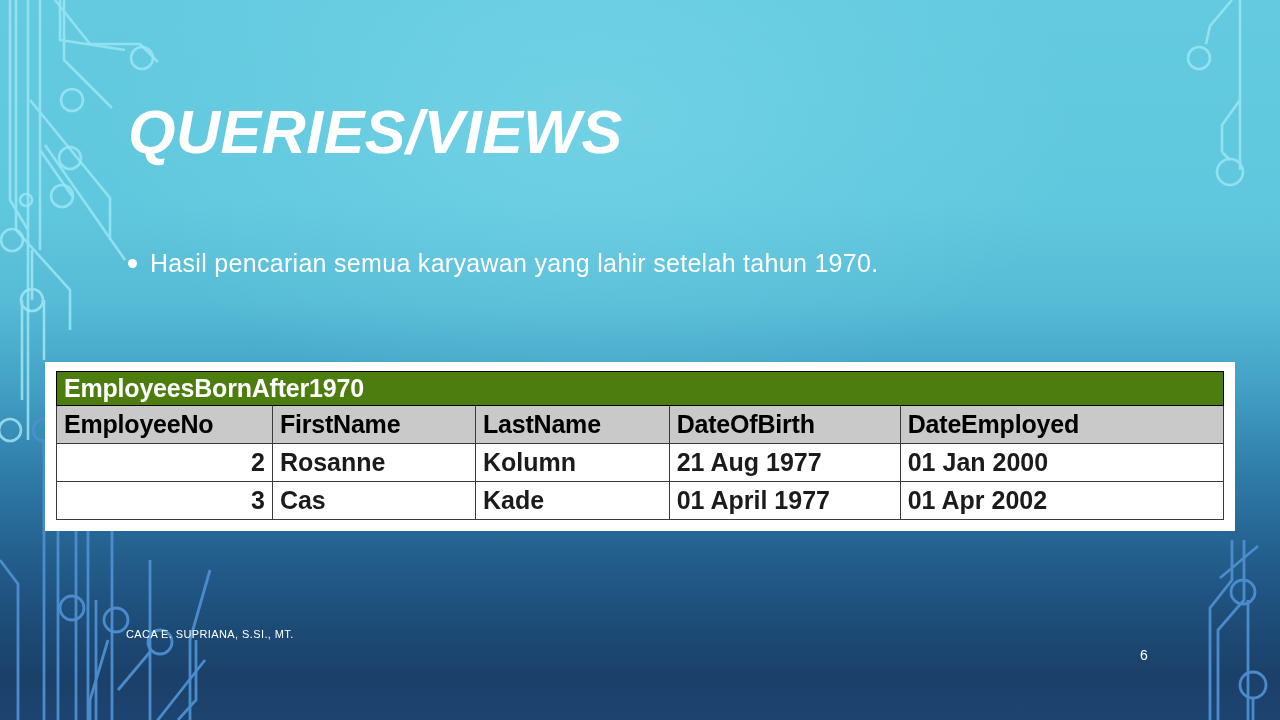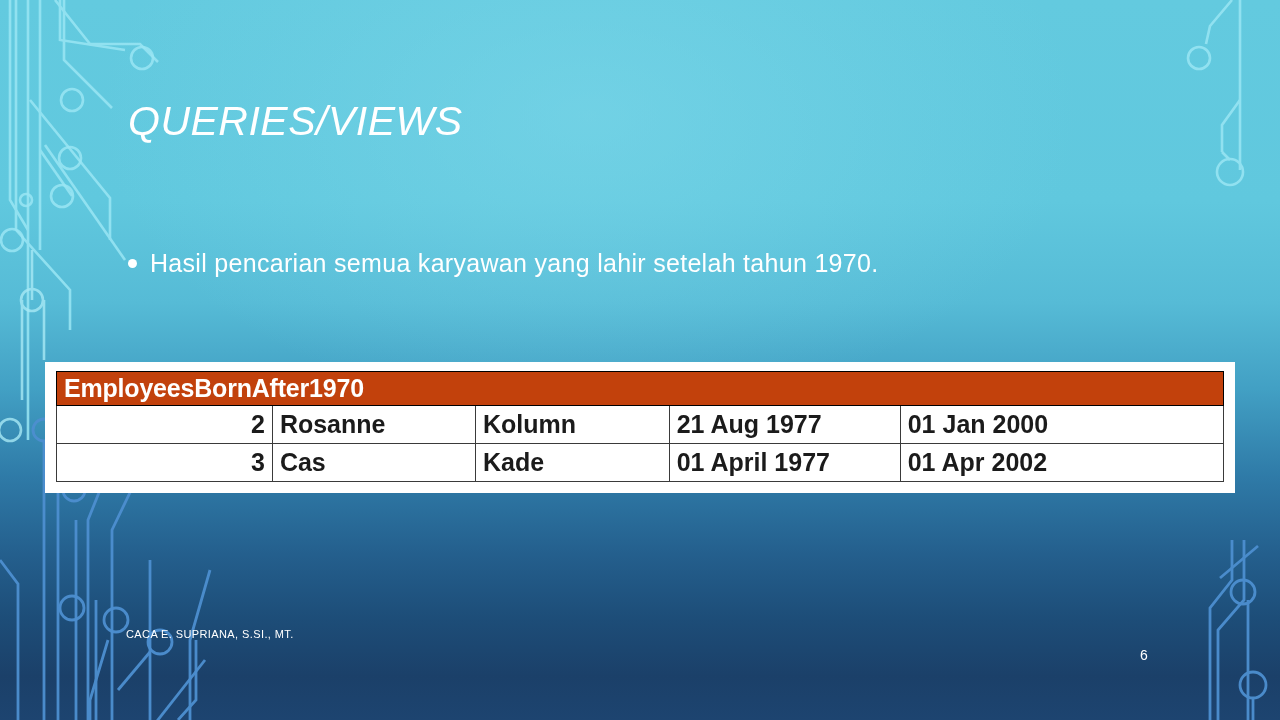"QUERIES/VIEWS" .title { font-size: 41px -> 61px; font-weight: 400 -> 700 }
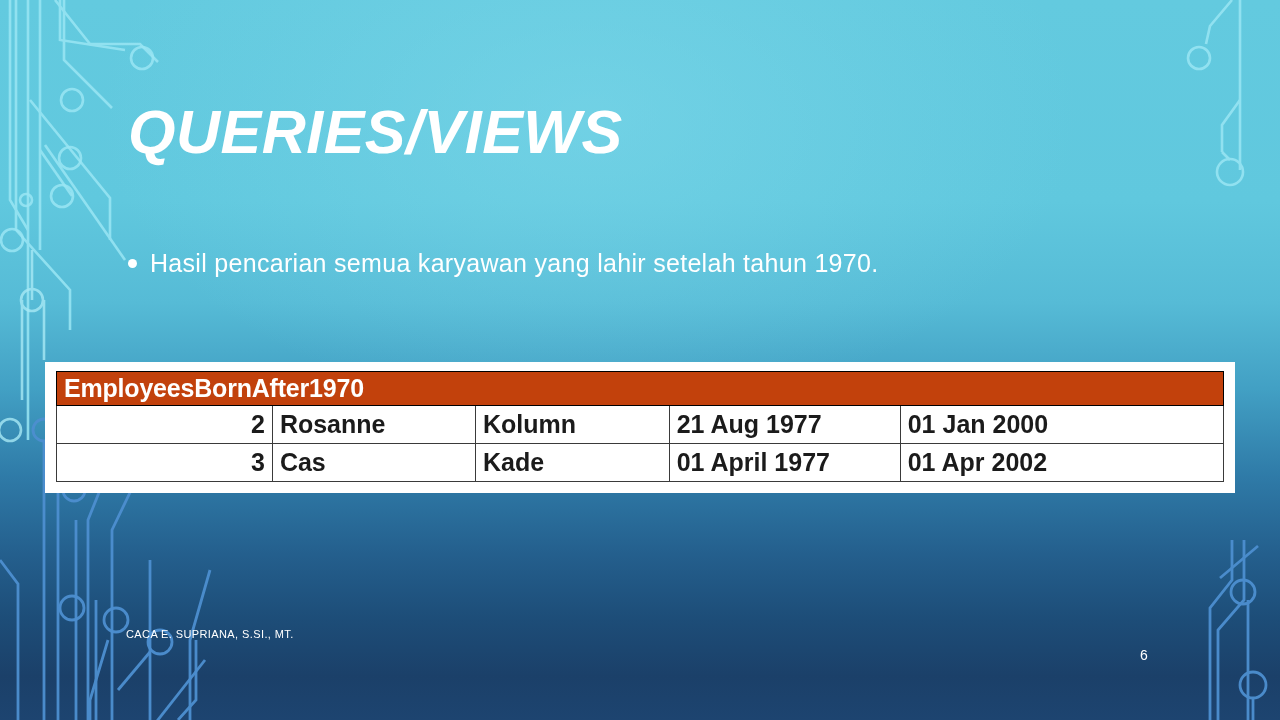"EmployeesBornAfter1970" .qtitle-cell { background: #c2410c -> #4d7c0f }
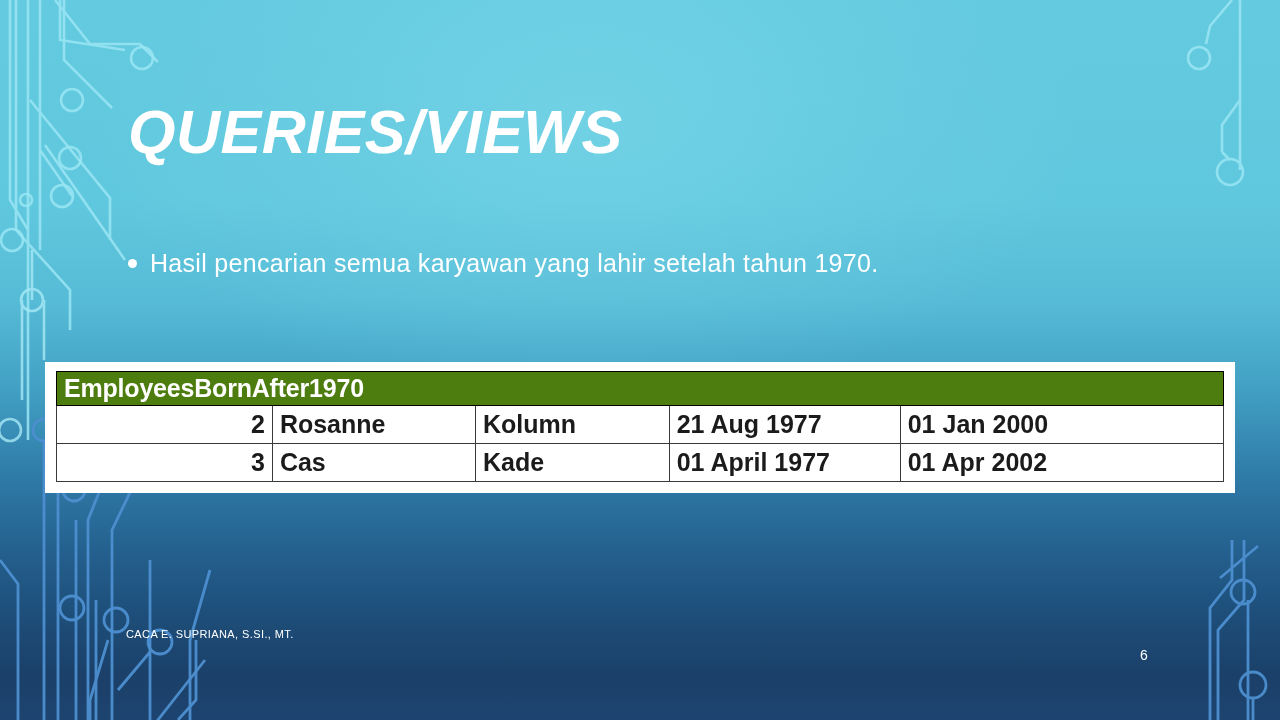"EmployeeNo" tr { html: none -> <tr> <th>EmployeeNo</th> <th>FirstName</th> <th>LastName</th> <th>DateOfBirth</th> <th>DateEmployed</th> </tr> }
